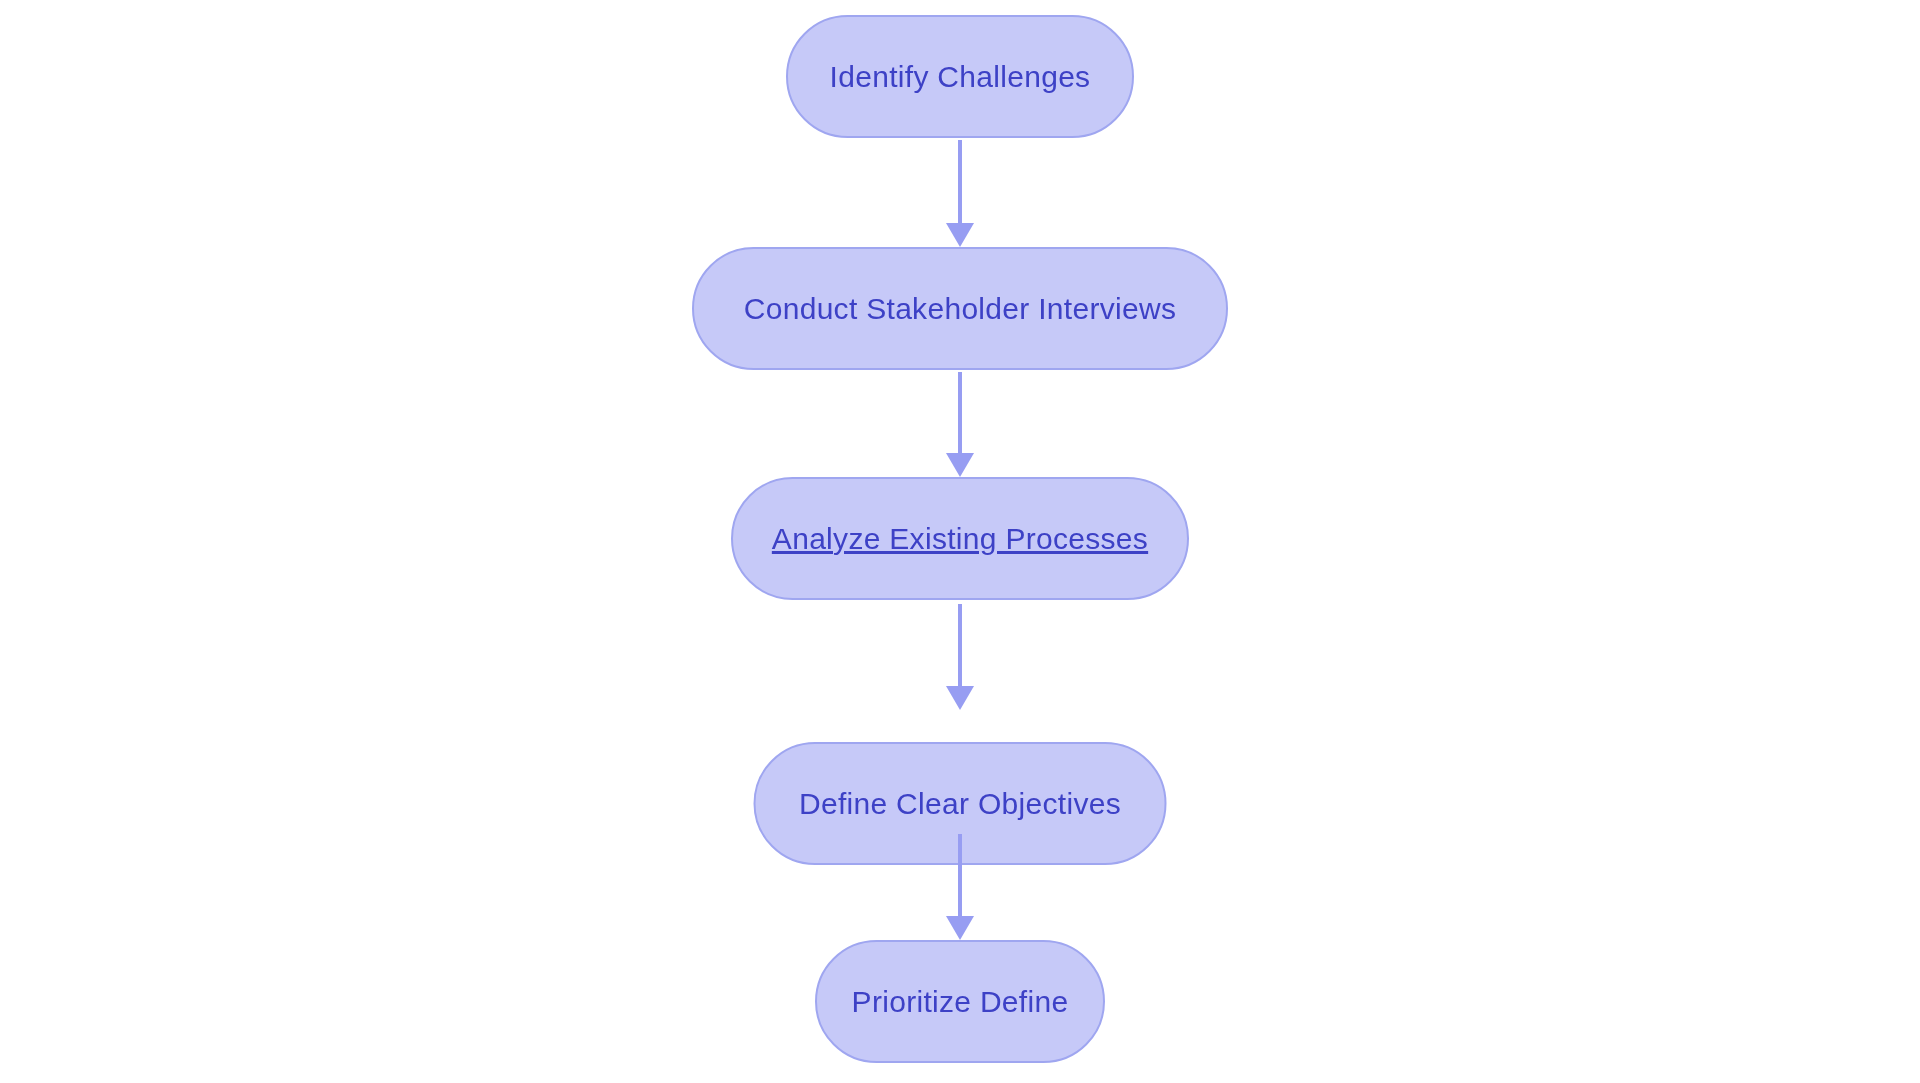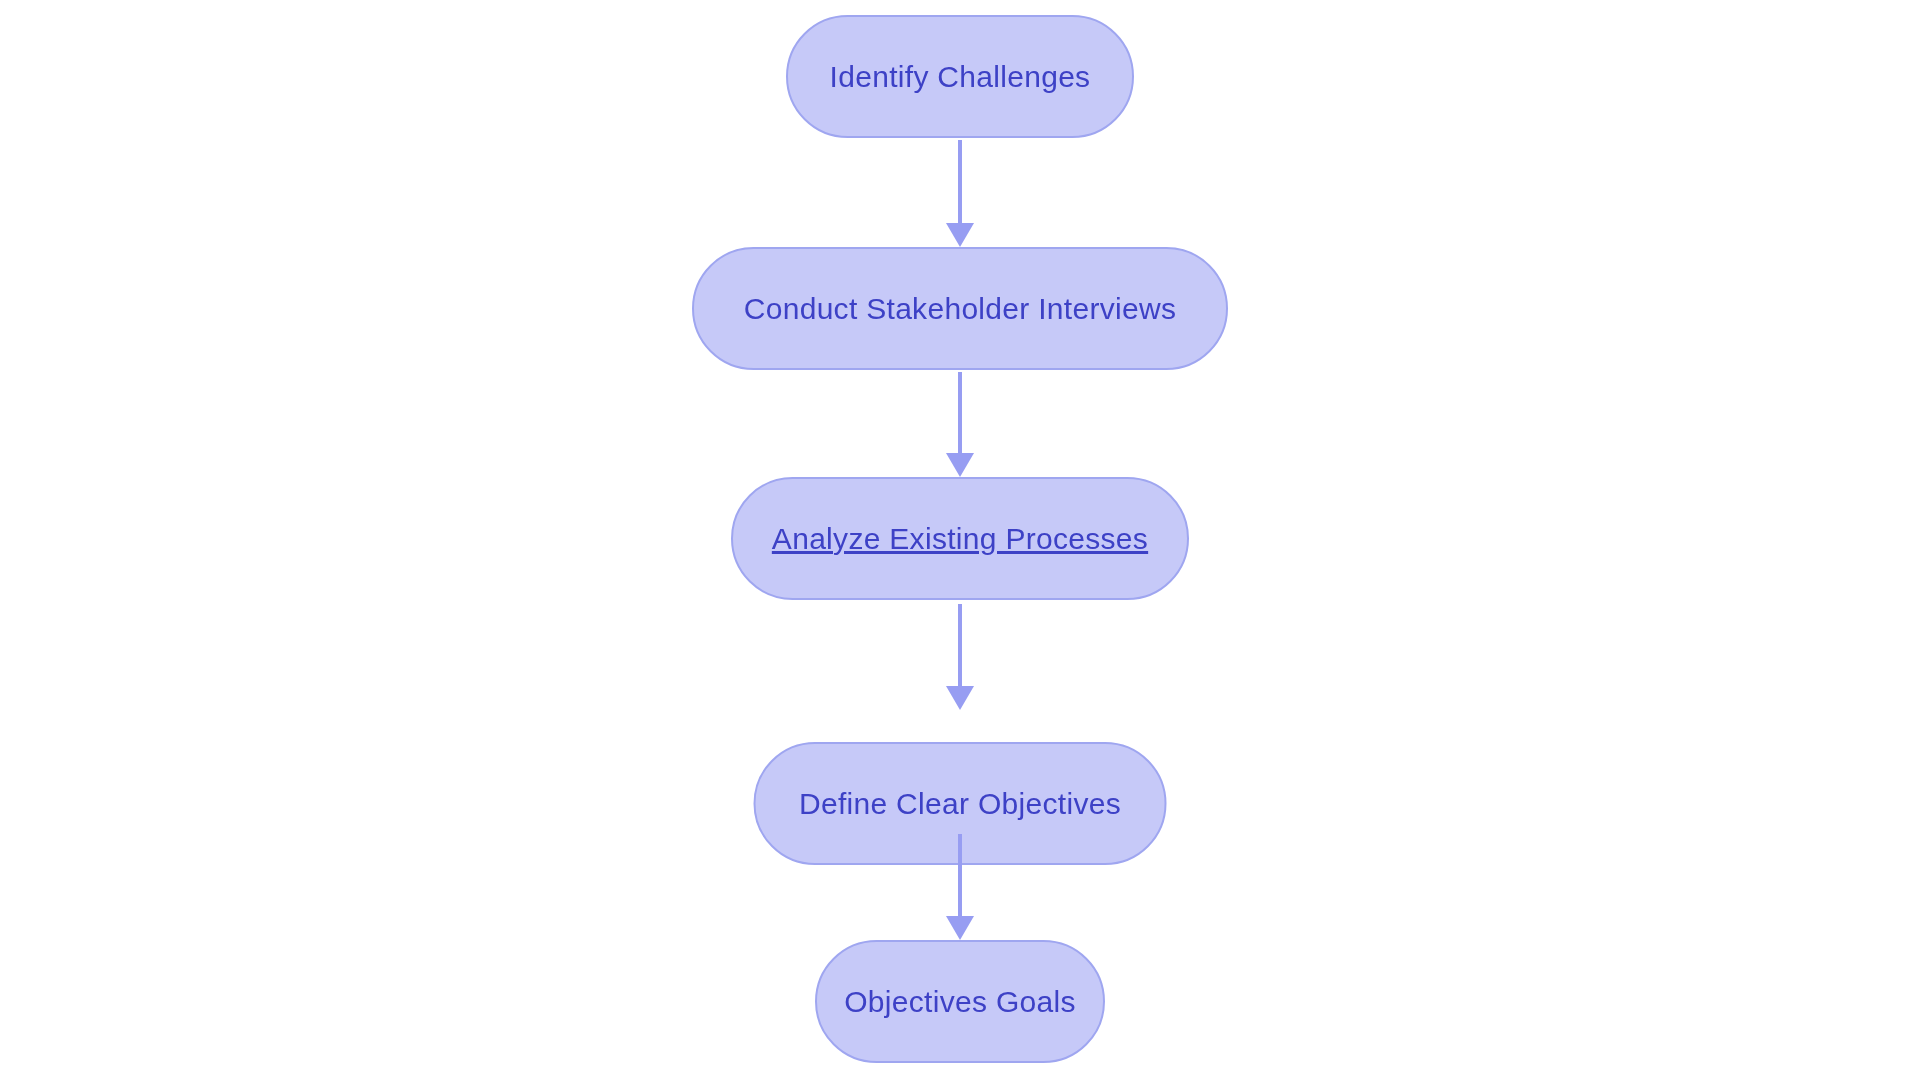"Objectives Goals" span { text: Objectives Goals -> Prioritize Define }
